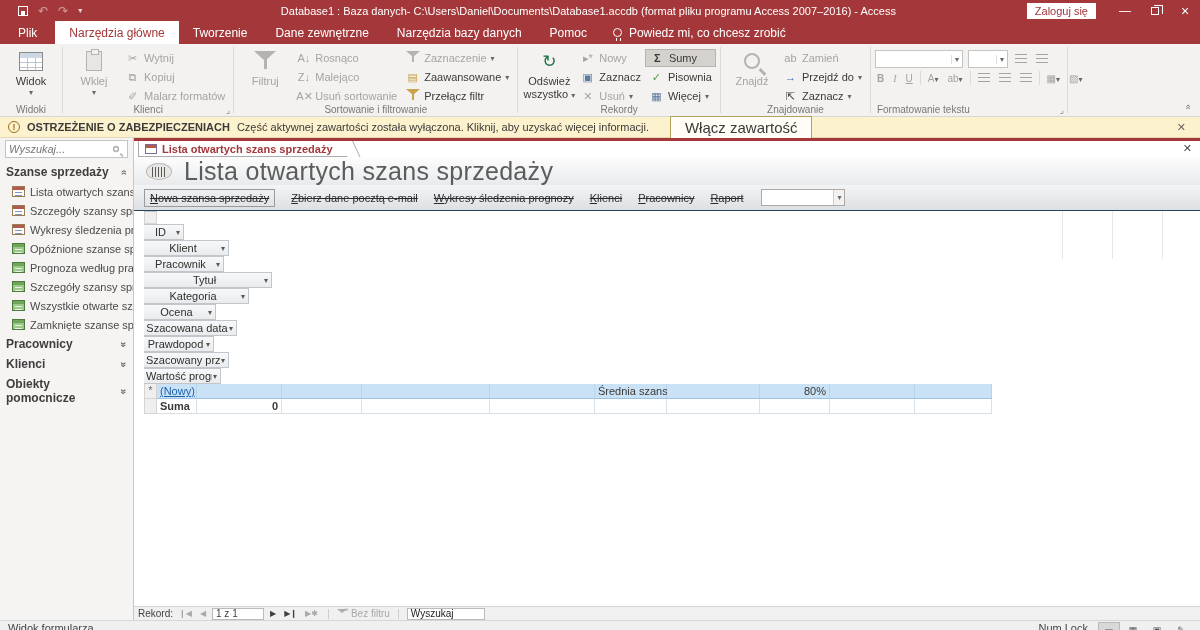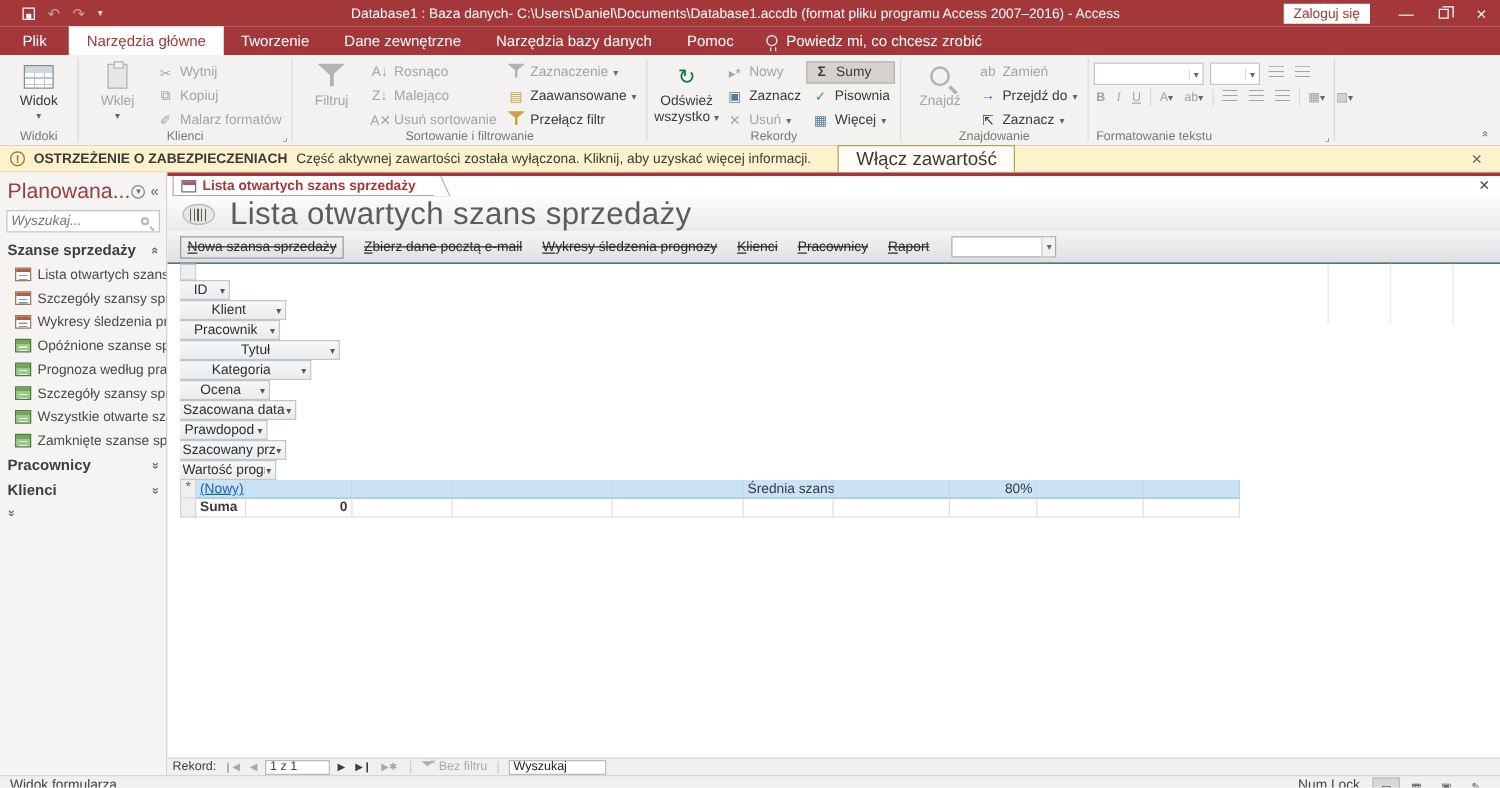"Planowana..." div.nav-title { html: <div> <span>Planowana...</span> <span>▾</span> <span>«</span> </div> -> none }
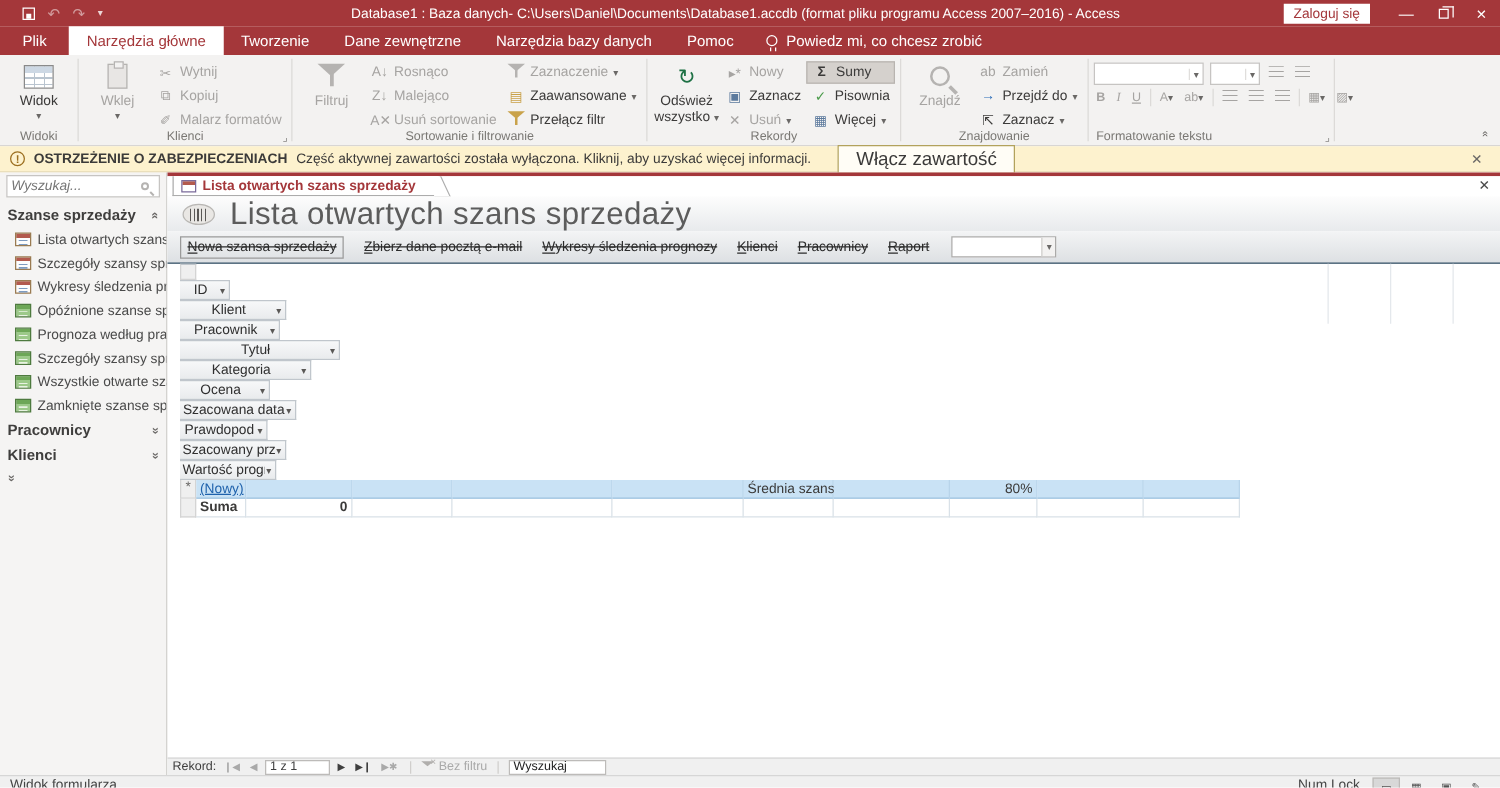"Obiekty pomocnicze" span.gl { html: none -> <span>Obiekty pomocnicze</span> }
